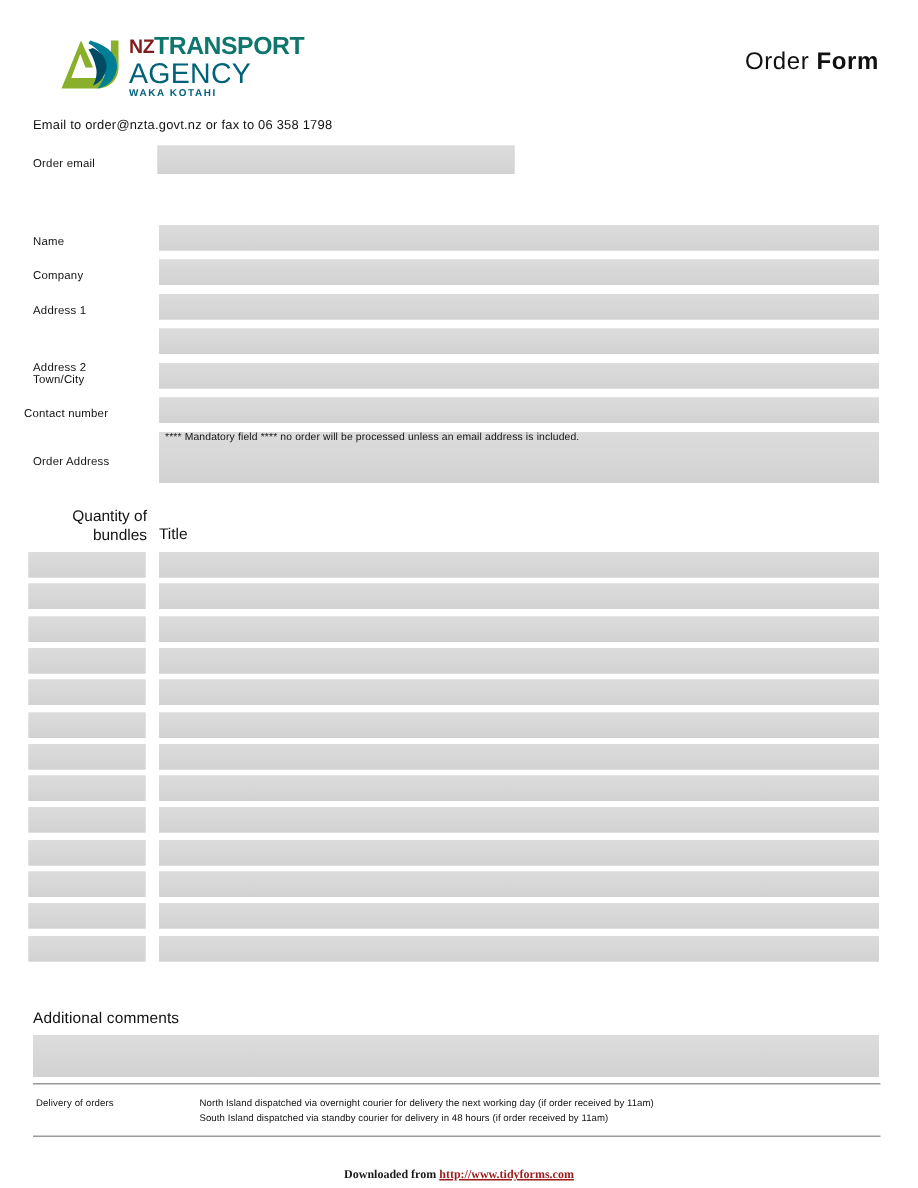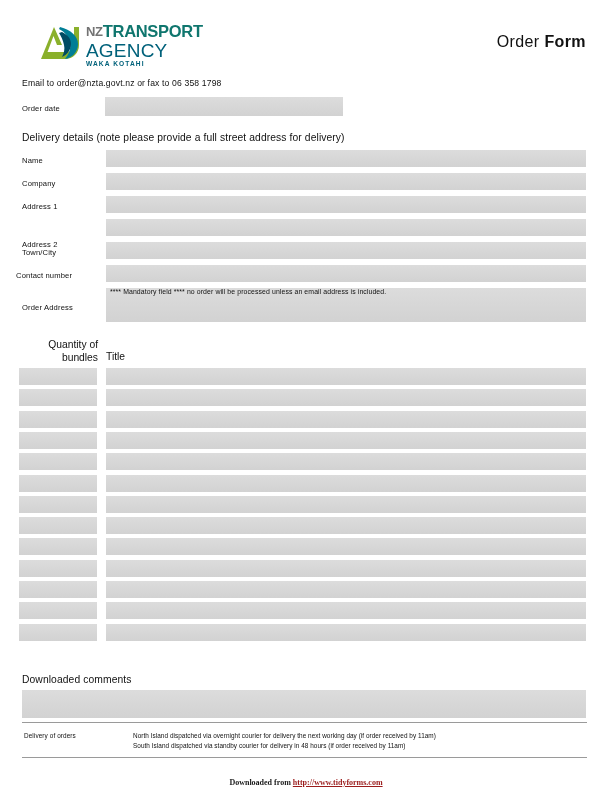"NZ" .logo-nz { color: #737373 -> #7f1d1d }
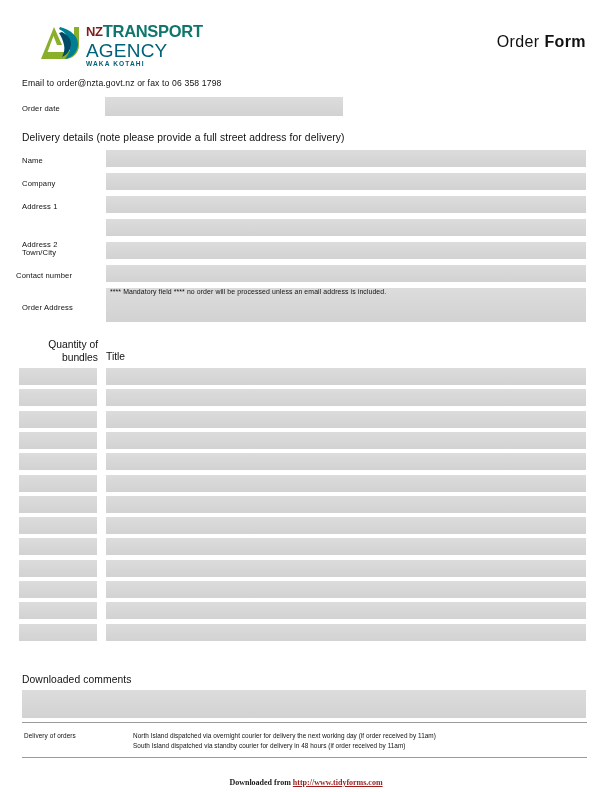"Order date" div.f-label { text: date -> email }
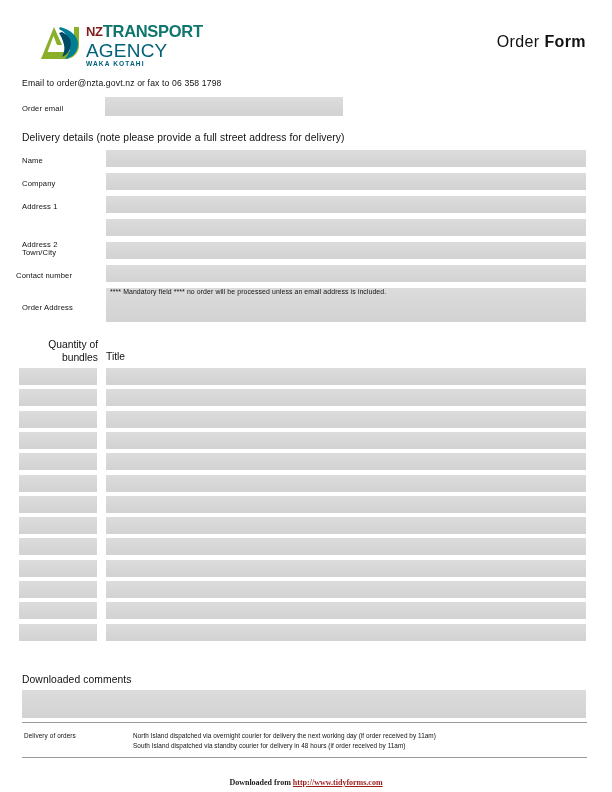"Delivery details (note please provide" div.section-head { html: <div>Delivery details (note please provide a full street address for delivery)</div> -> none }
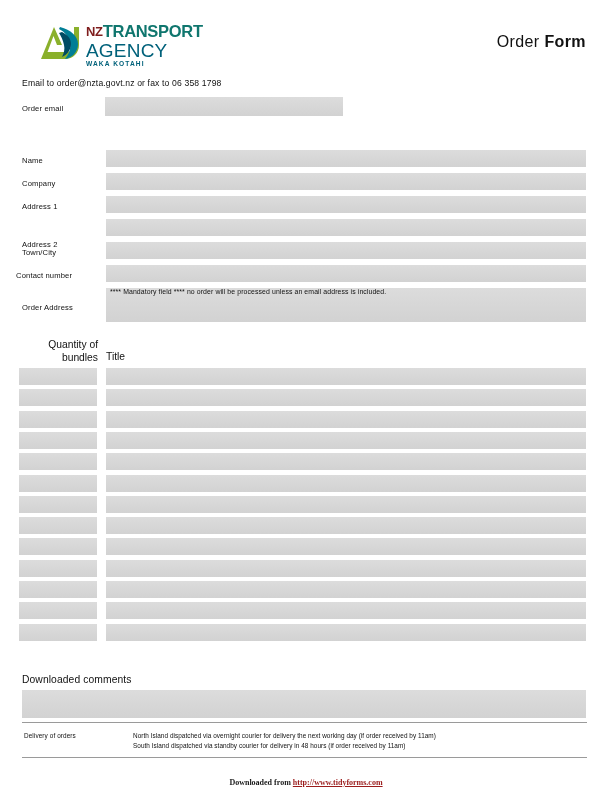"Downloaded comments" div.section-head { text: Downloaded -> Additional }
